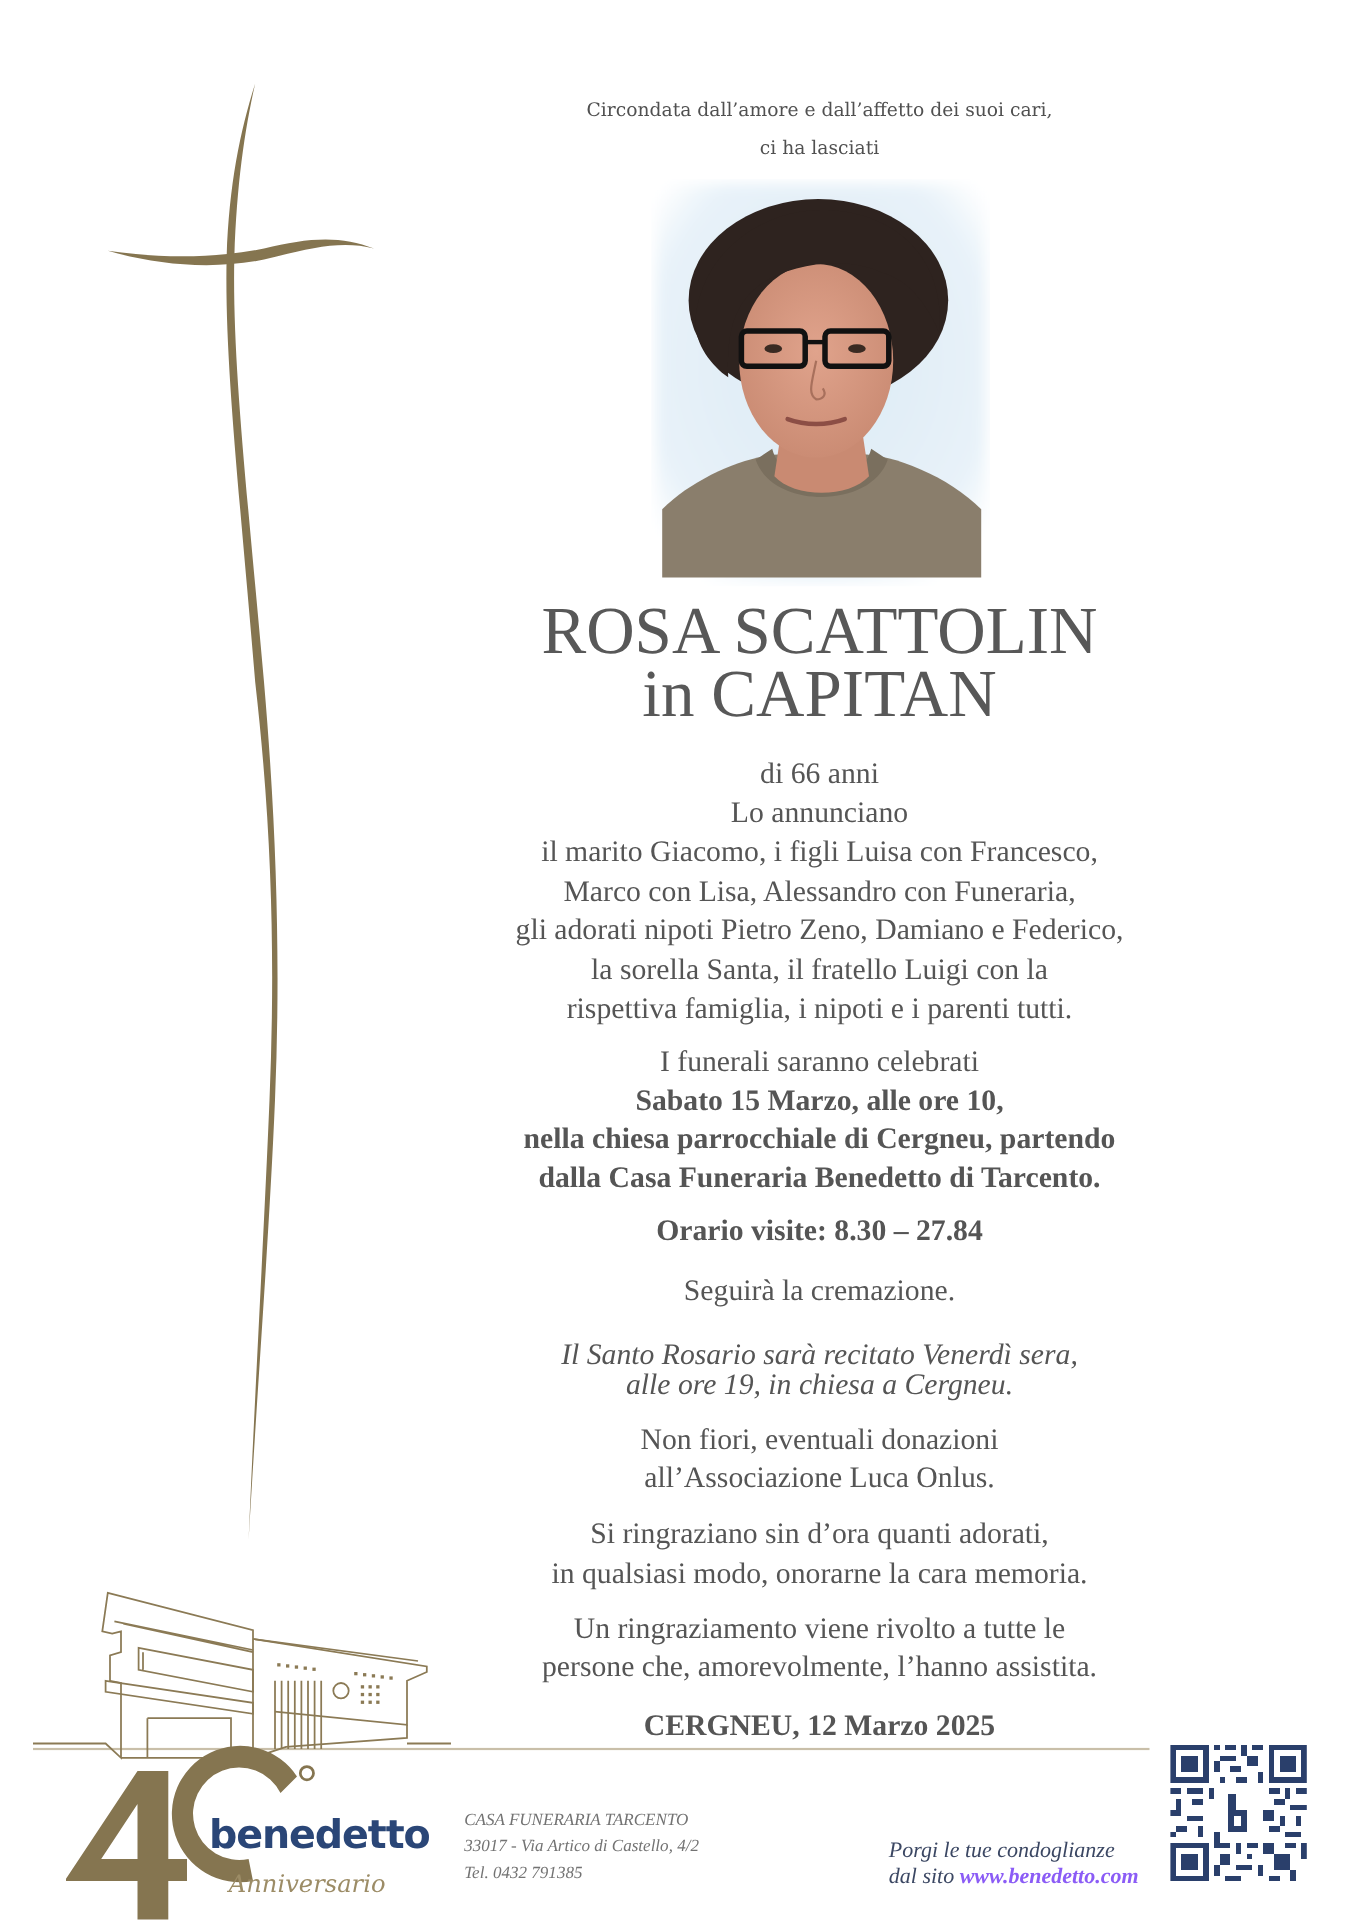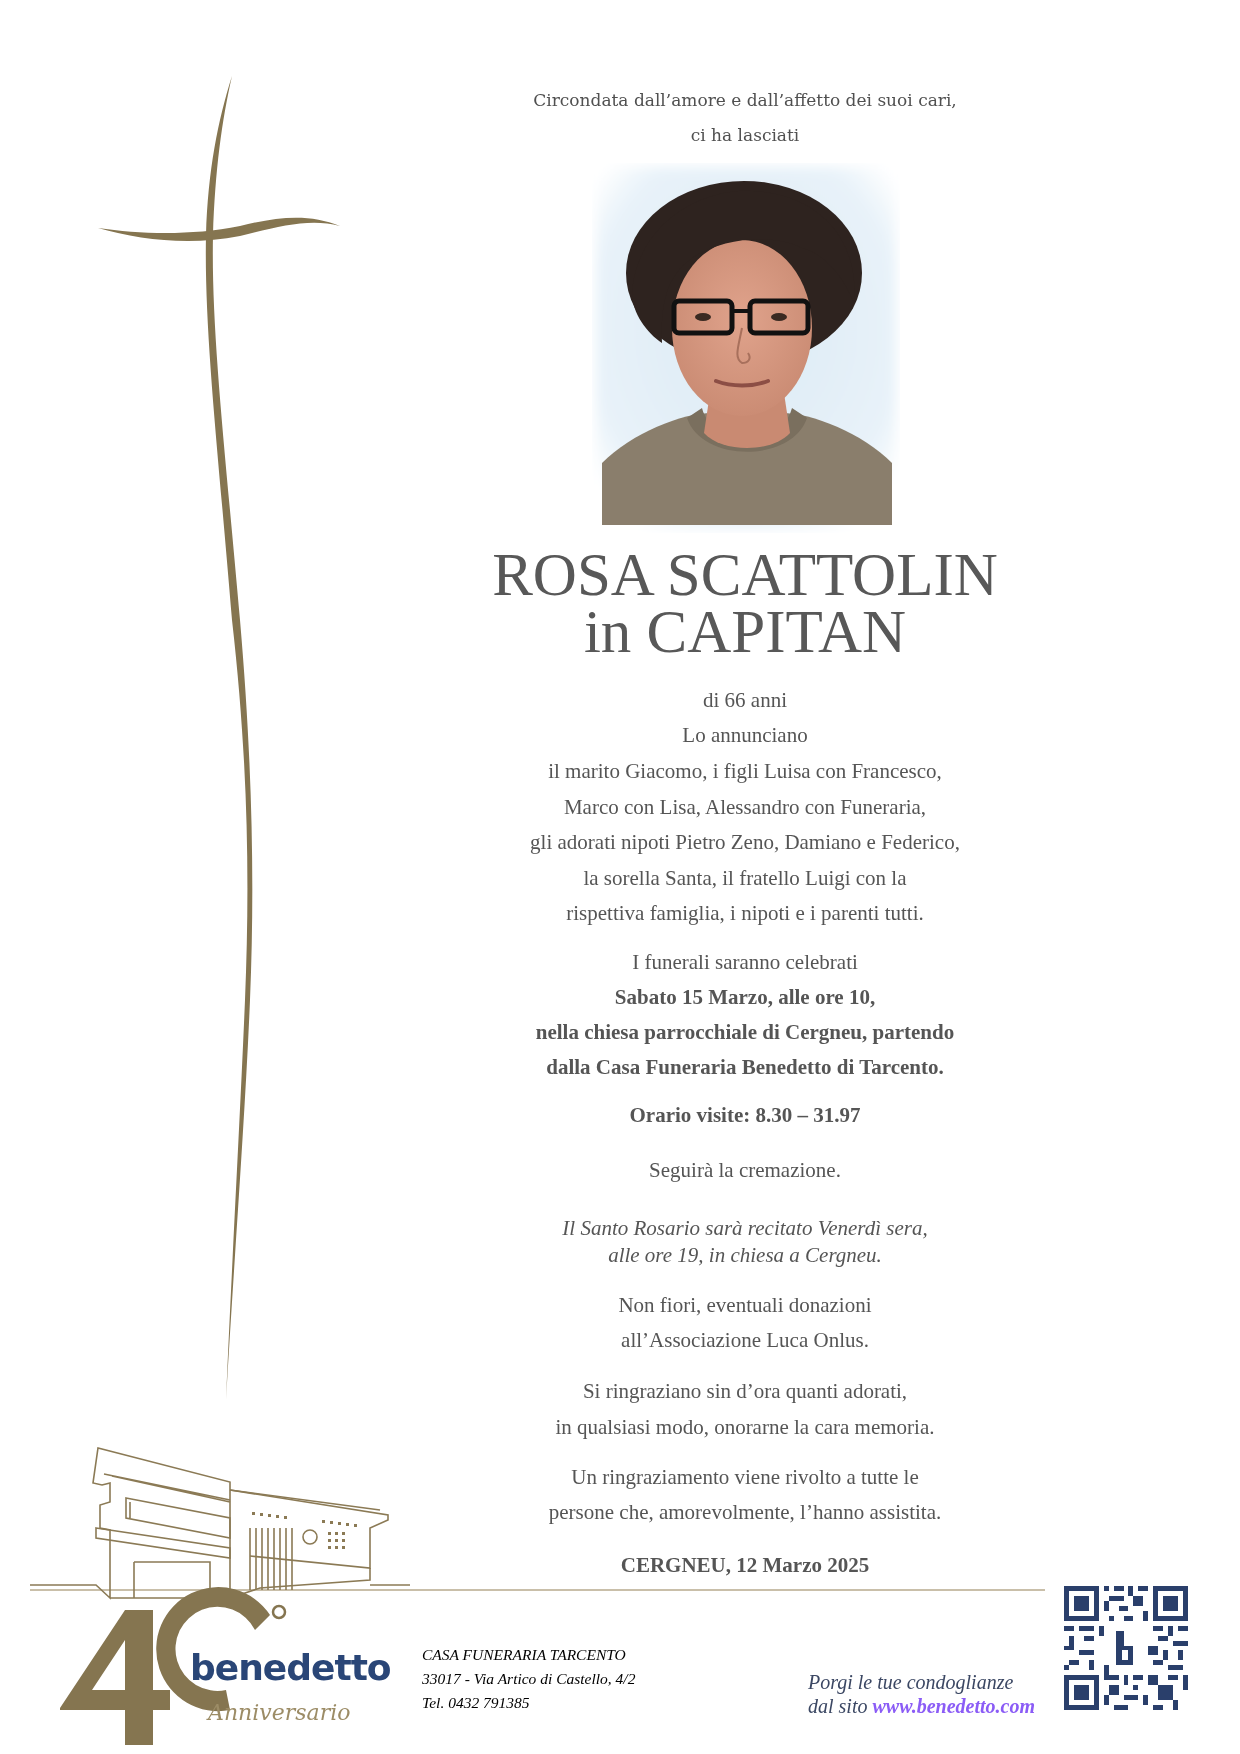"di 66 anni" .body { font-size: 21px -> 27px }
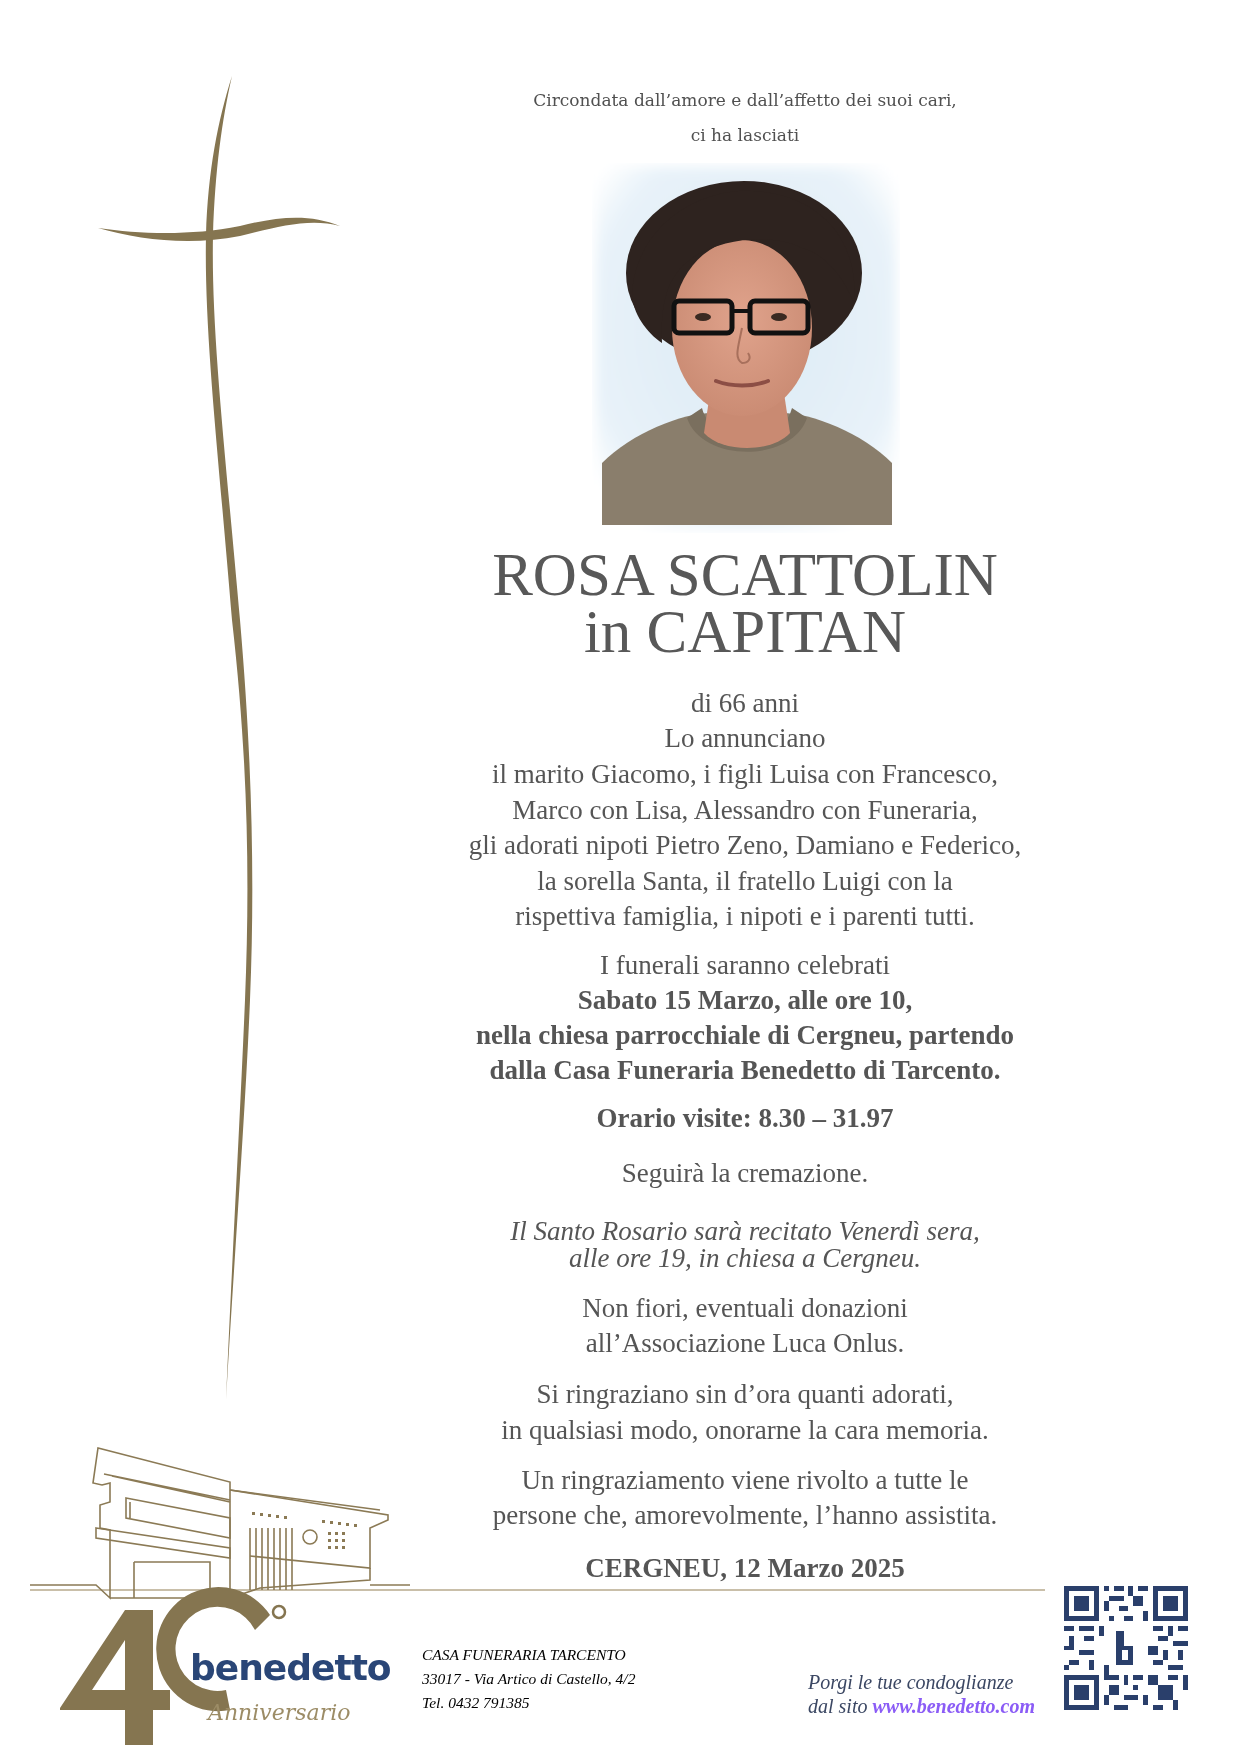"Orario visite: 8.30 – 31.97" div.line { text: 31.97 -> 27.84 }
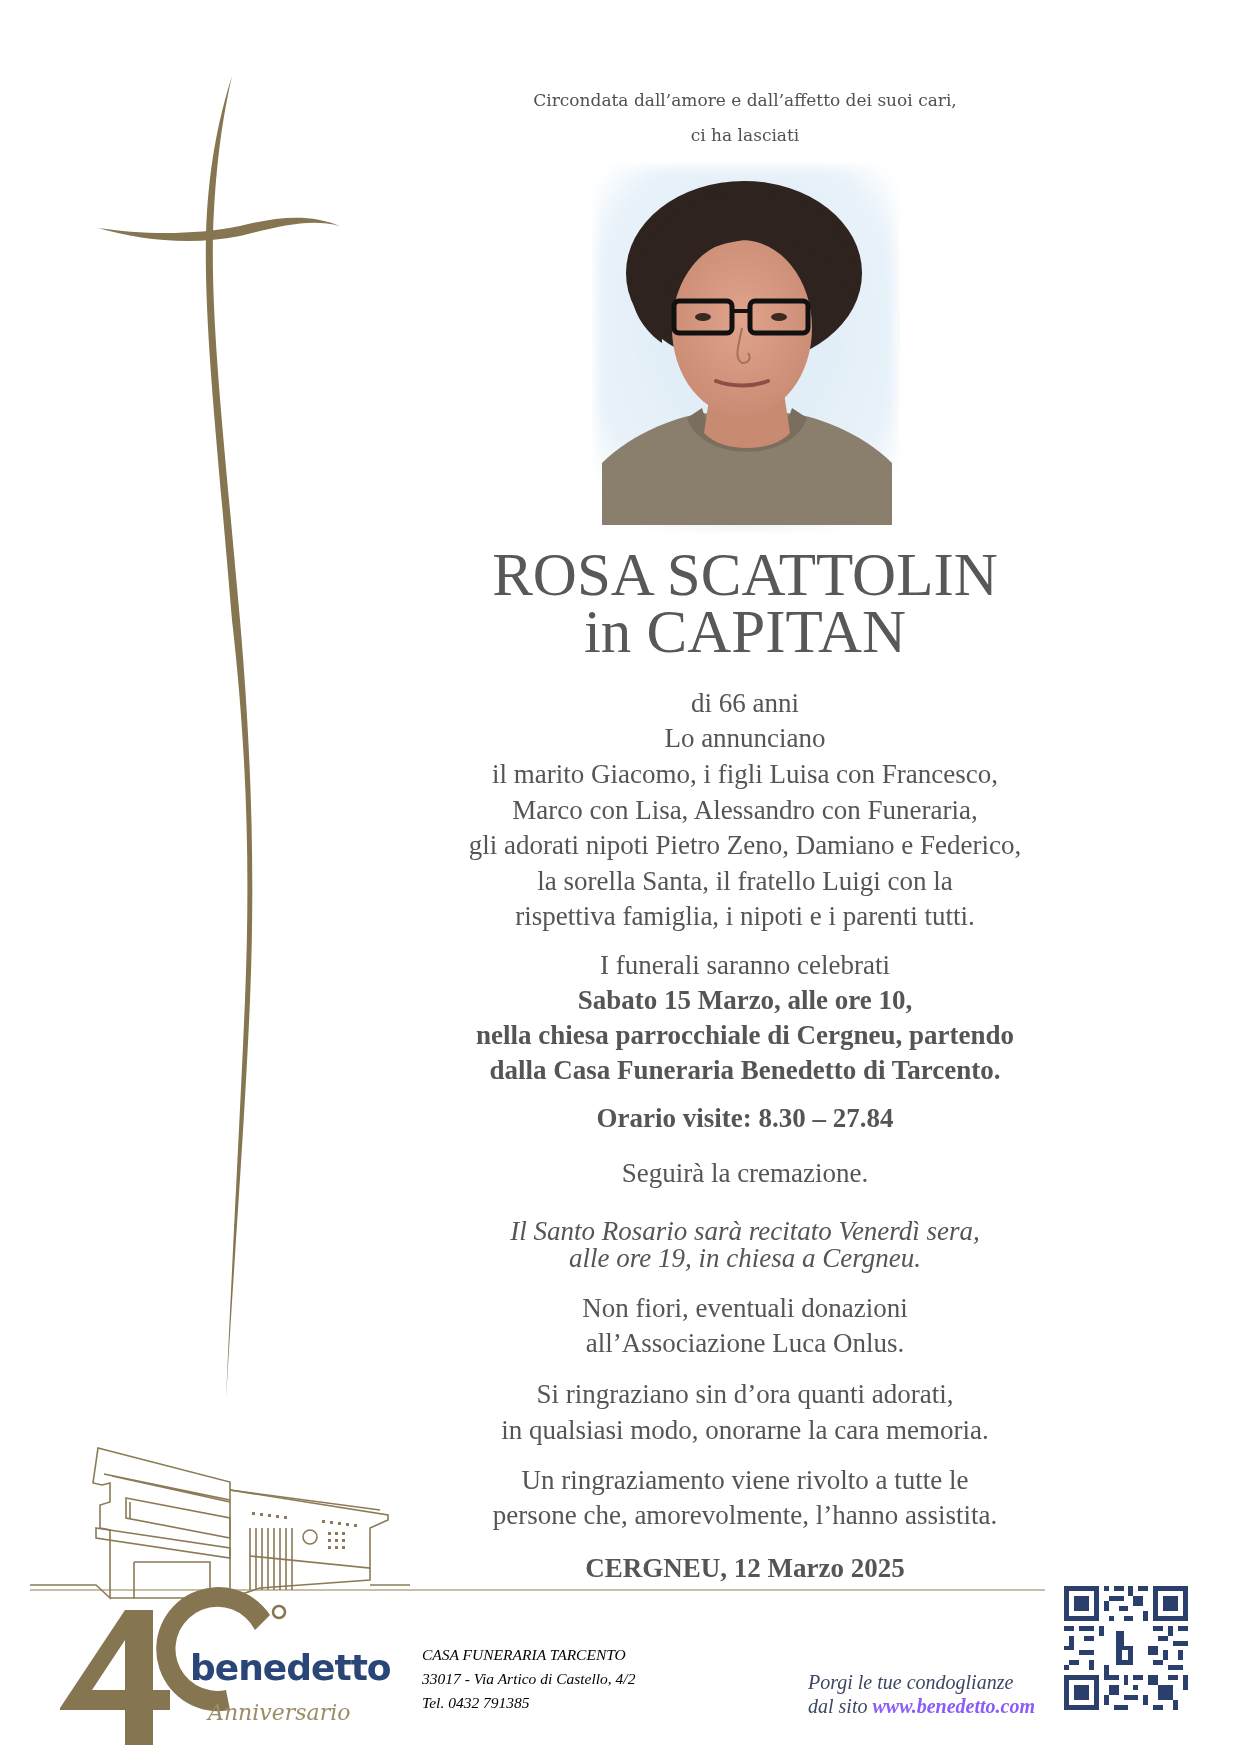"CASA FUNERARIA TARCENTO" .addr { color: #000000 -> #737373 }
